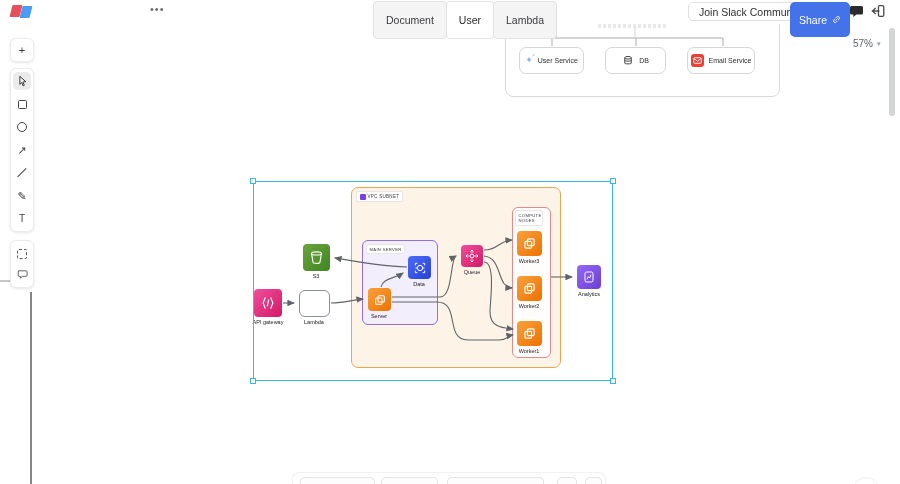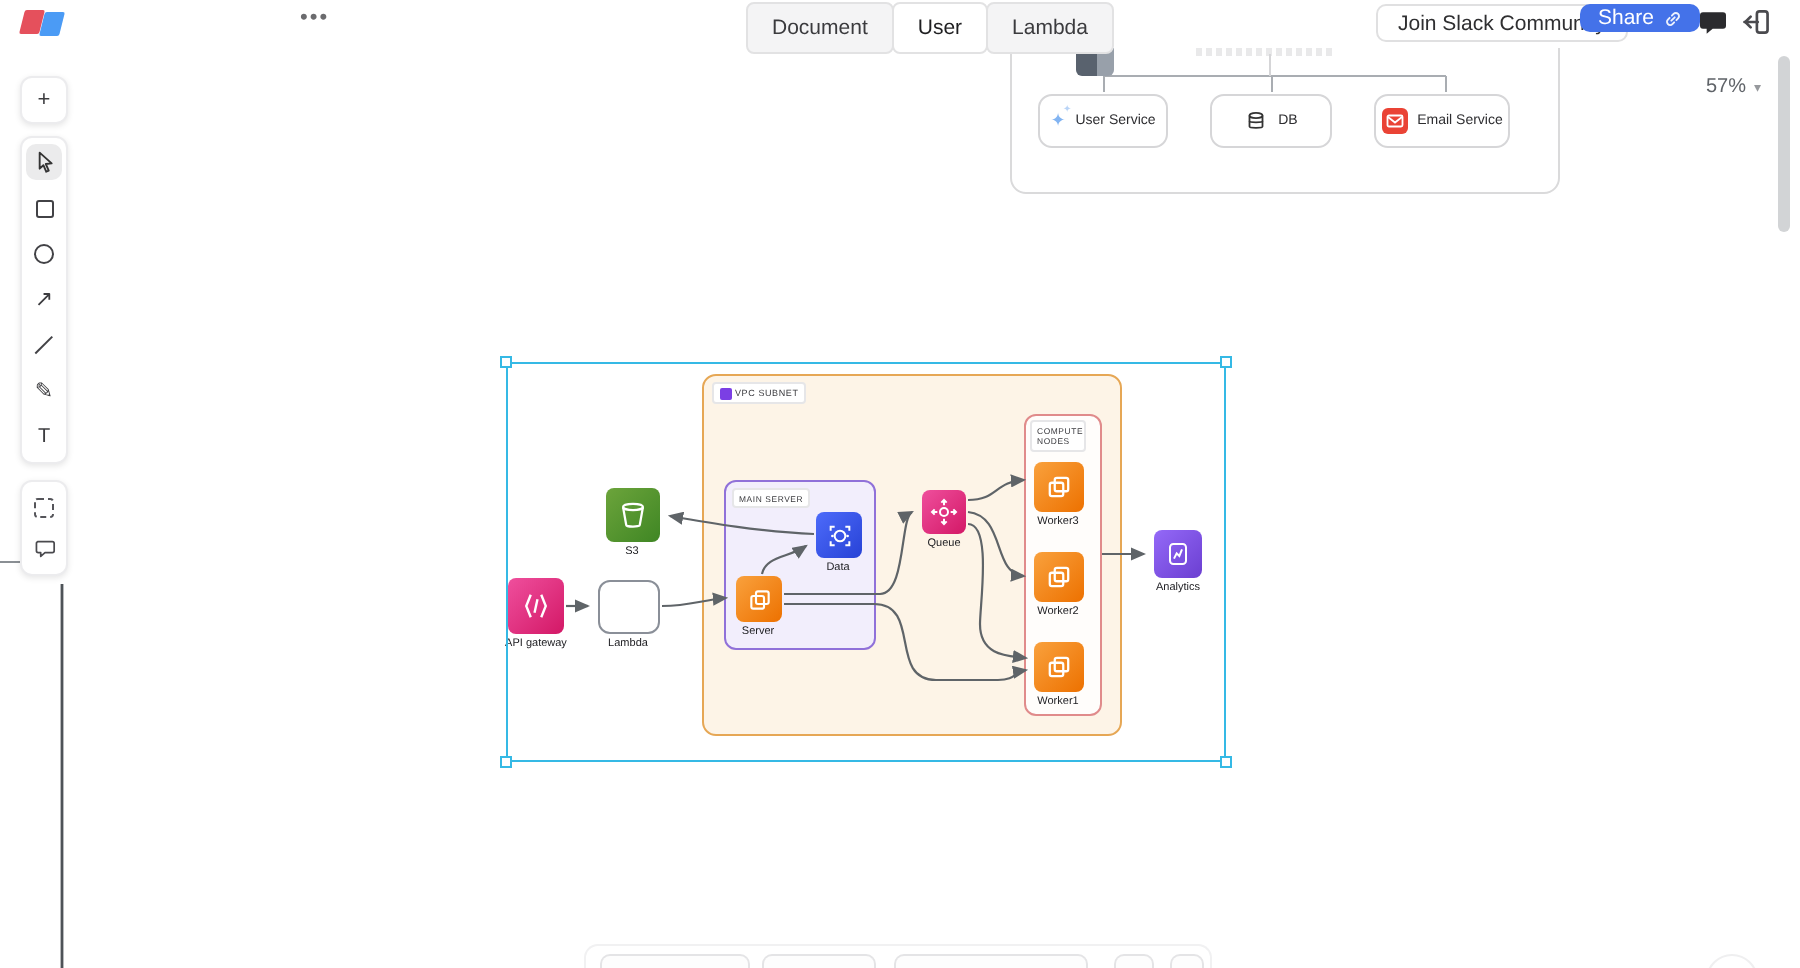"Document" .tab { height: 26px -> 38px }
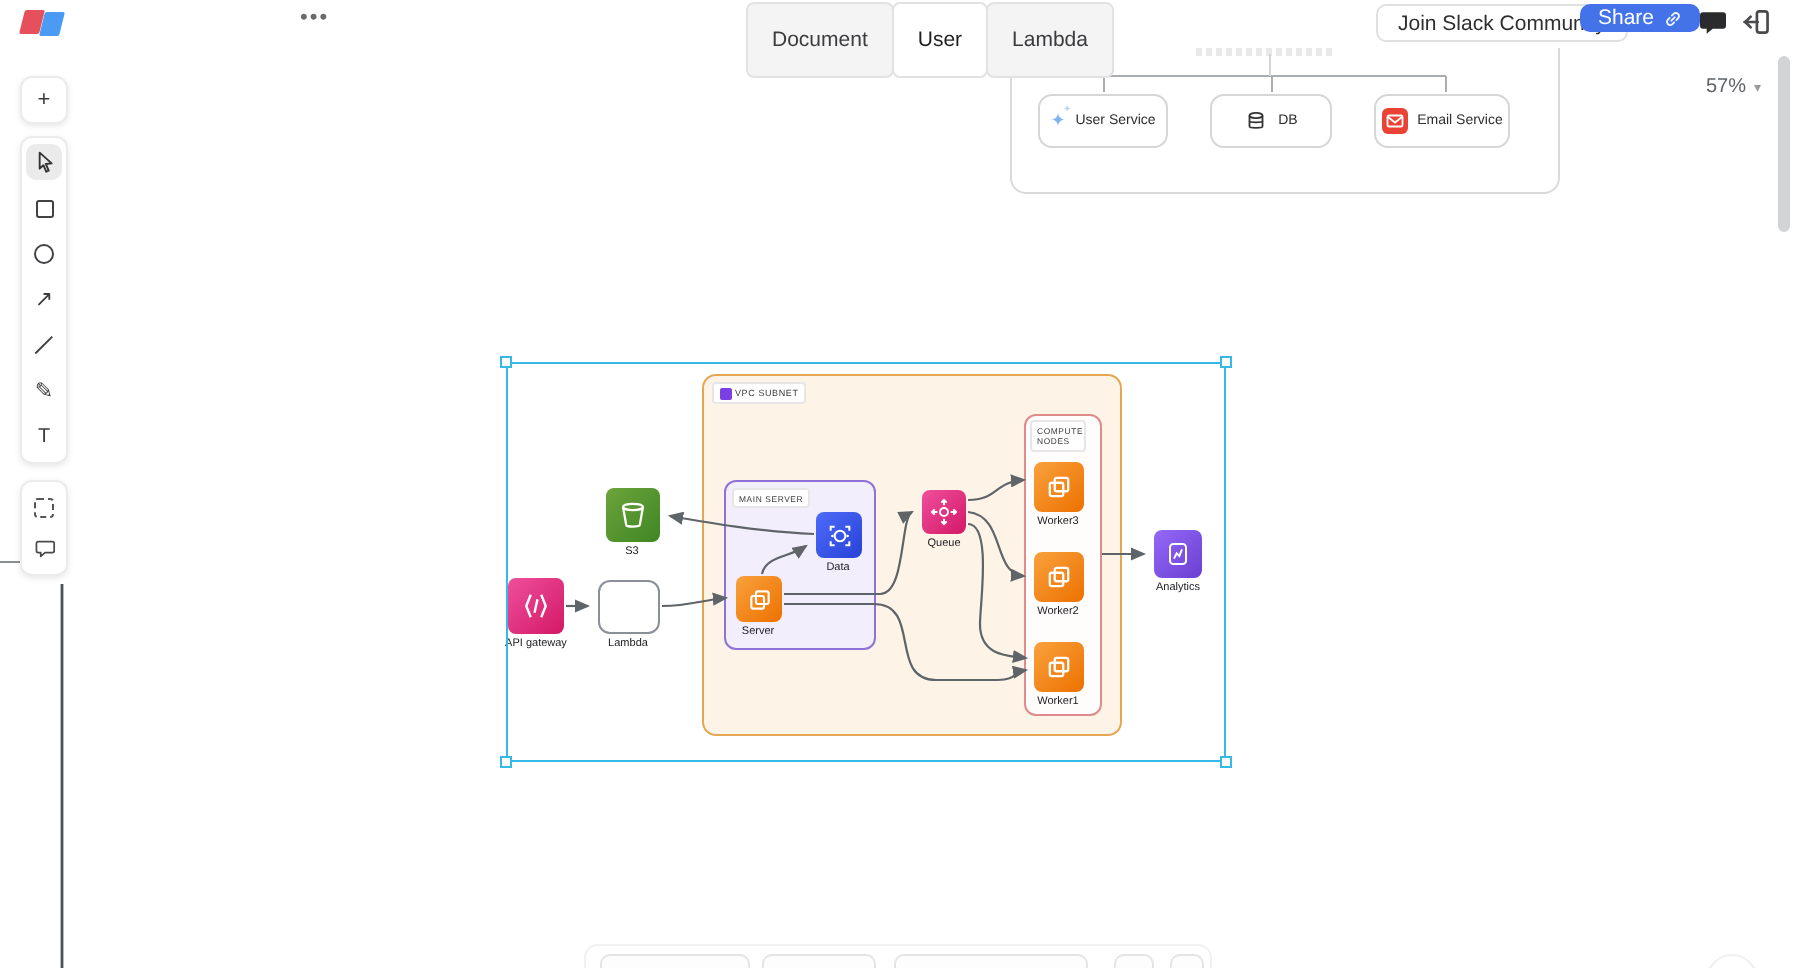"Share" #btn-share { height: 14px -> 35px }
